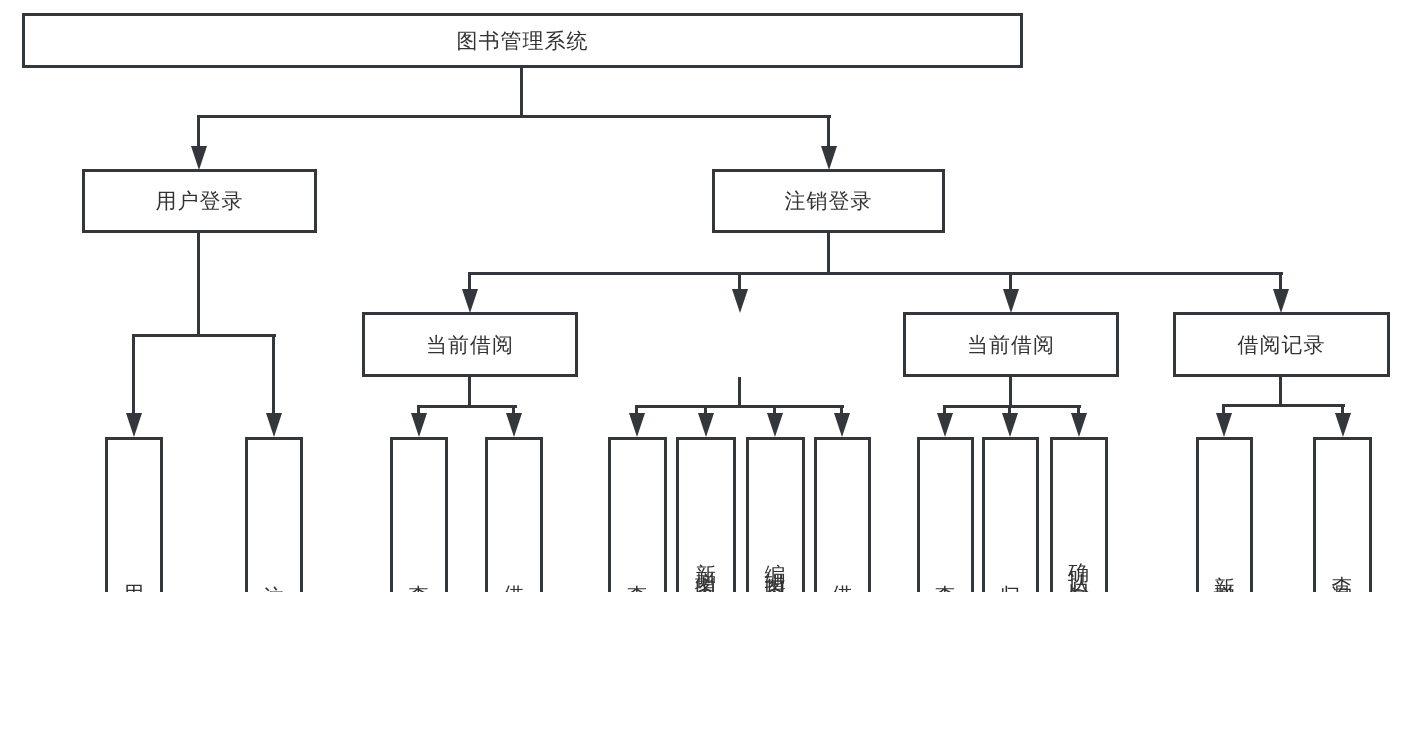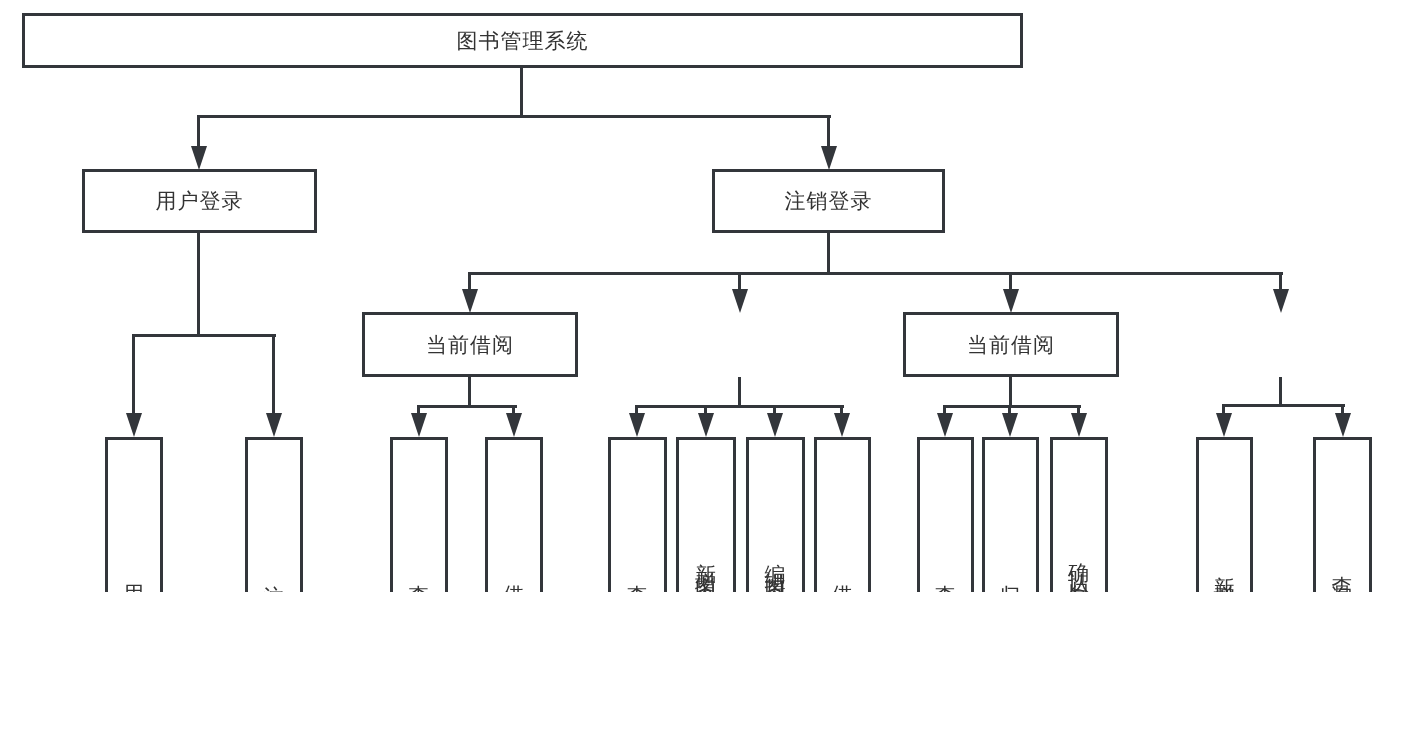"借阅记录" div.node { html: none -> <div>借阅记录</div> }
